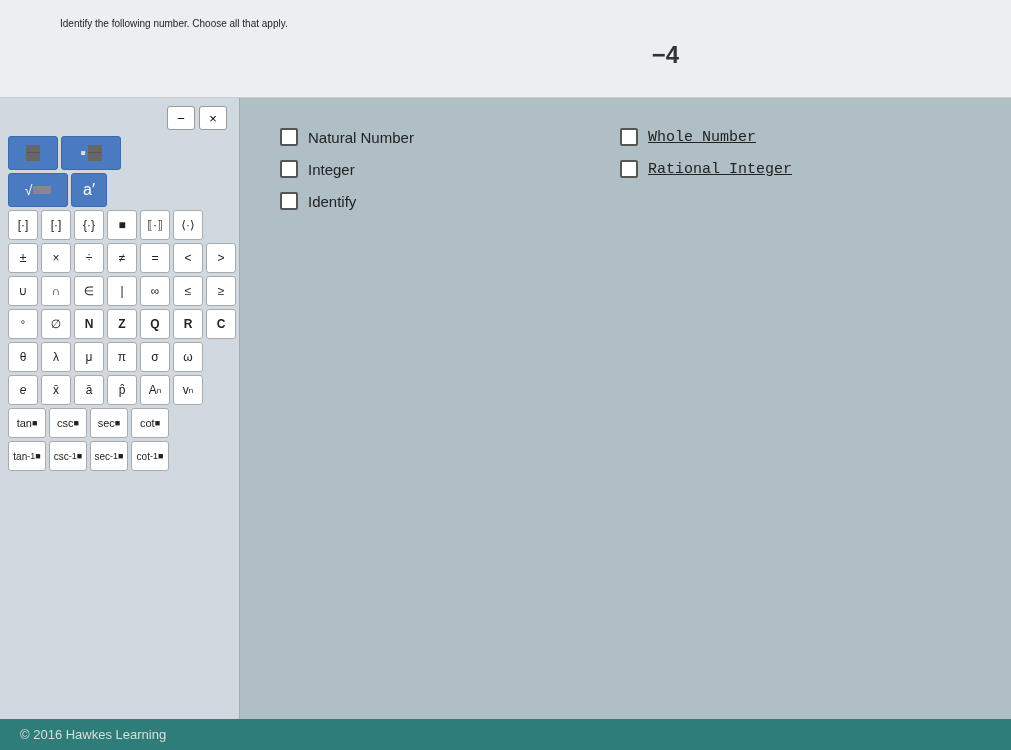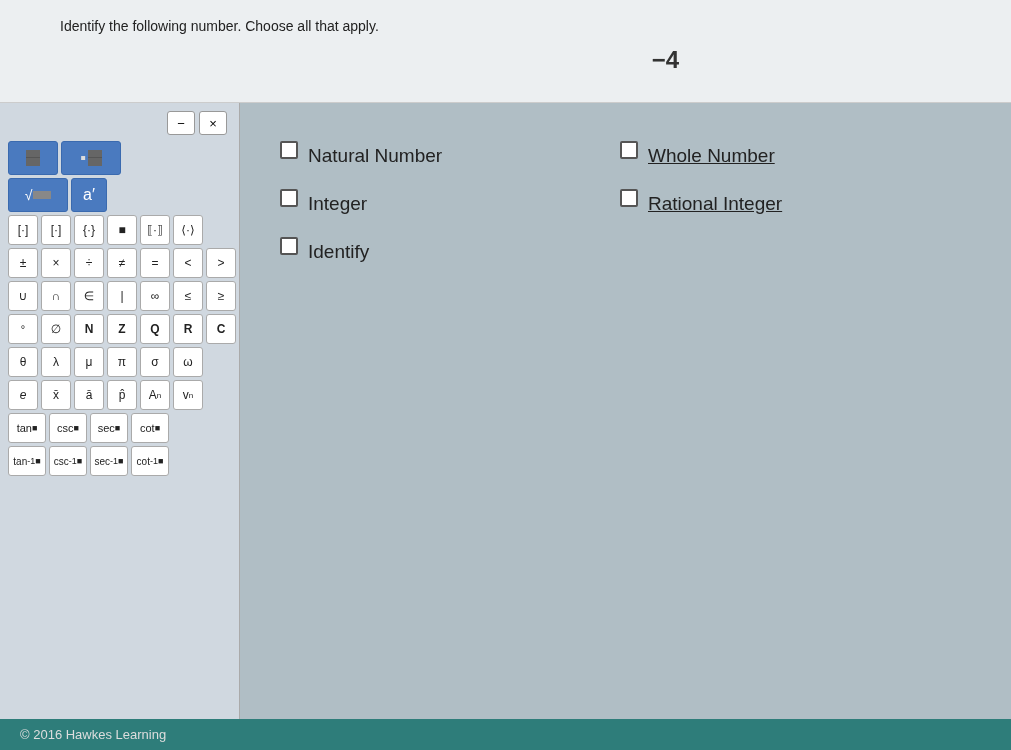"Identify the following number. Choose" .question-text { font-size: 14px -> 10px }
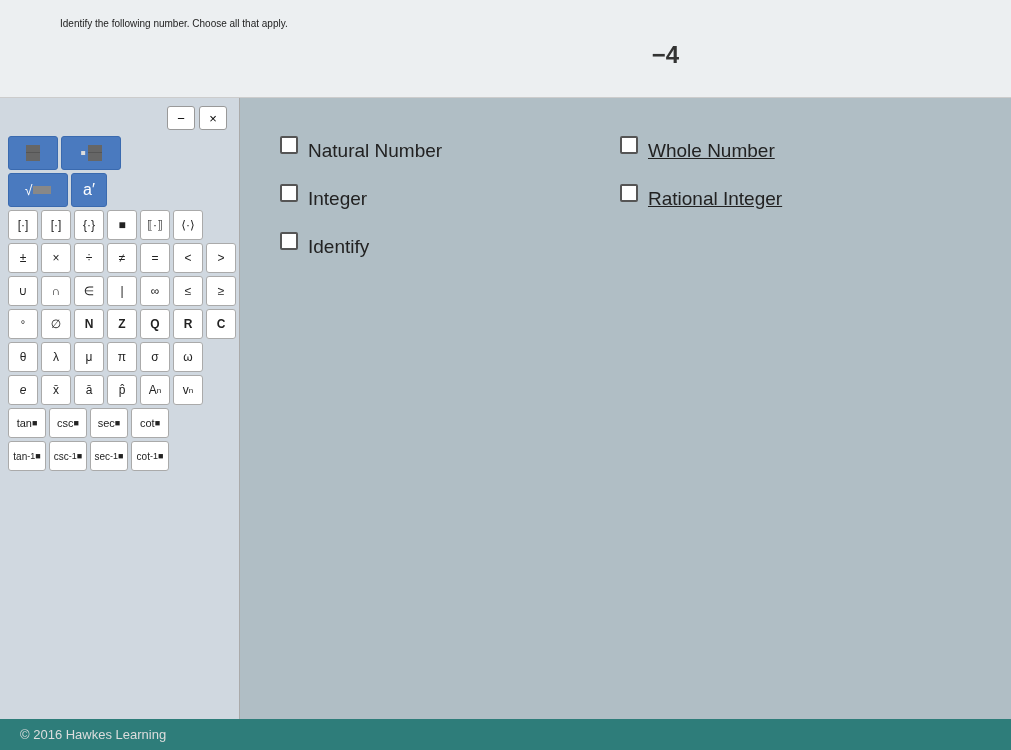"Natural Number" .checkbox-label { font-size: 19px -> 15px; margin-top: 12px -> none }
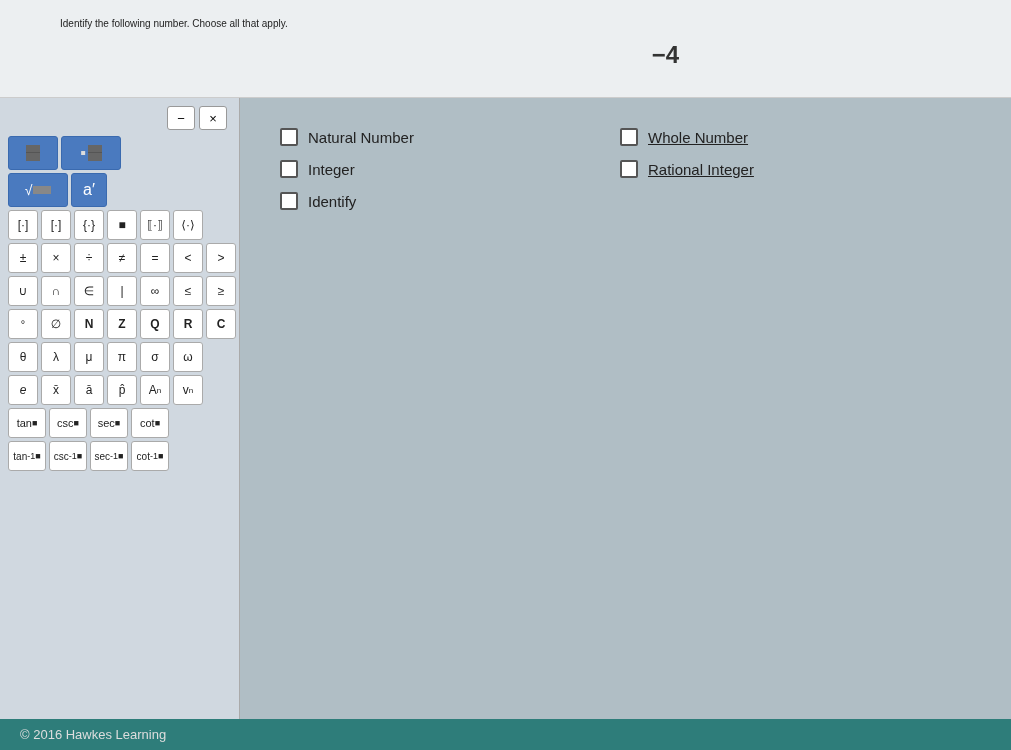"Whole Number" div.options-column { font-family: none -> Liberation Mono, monospace }
